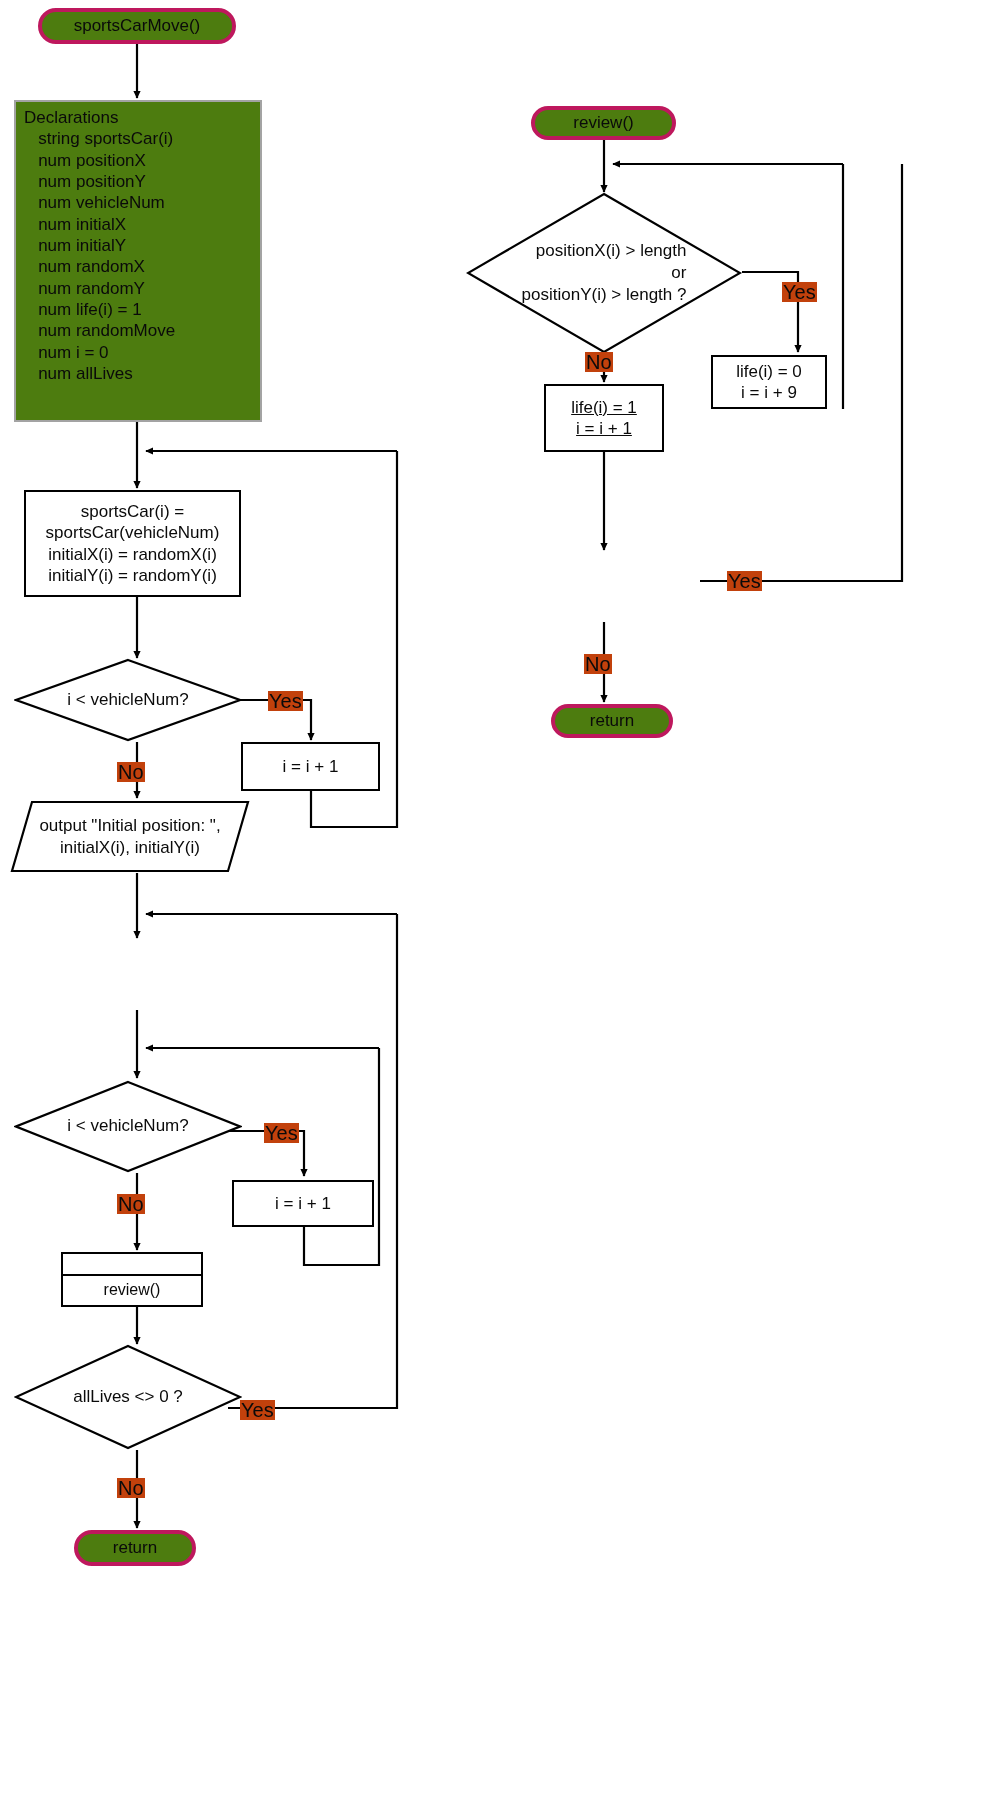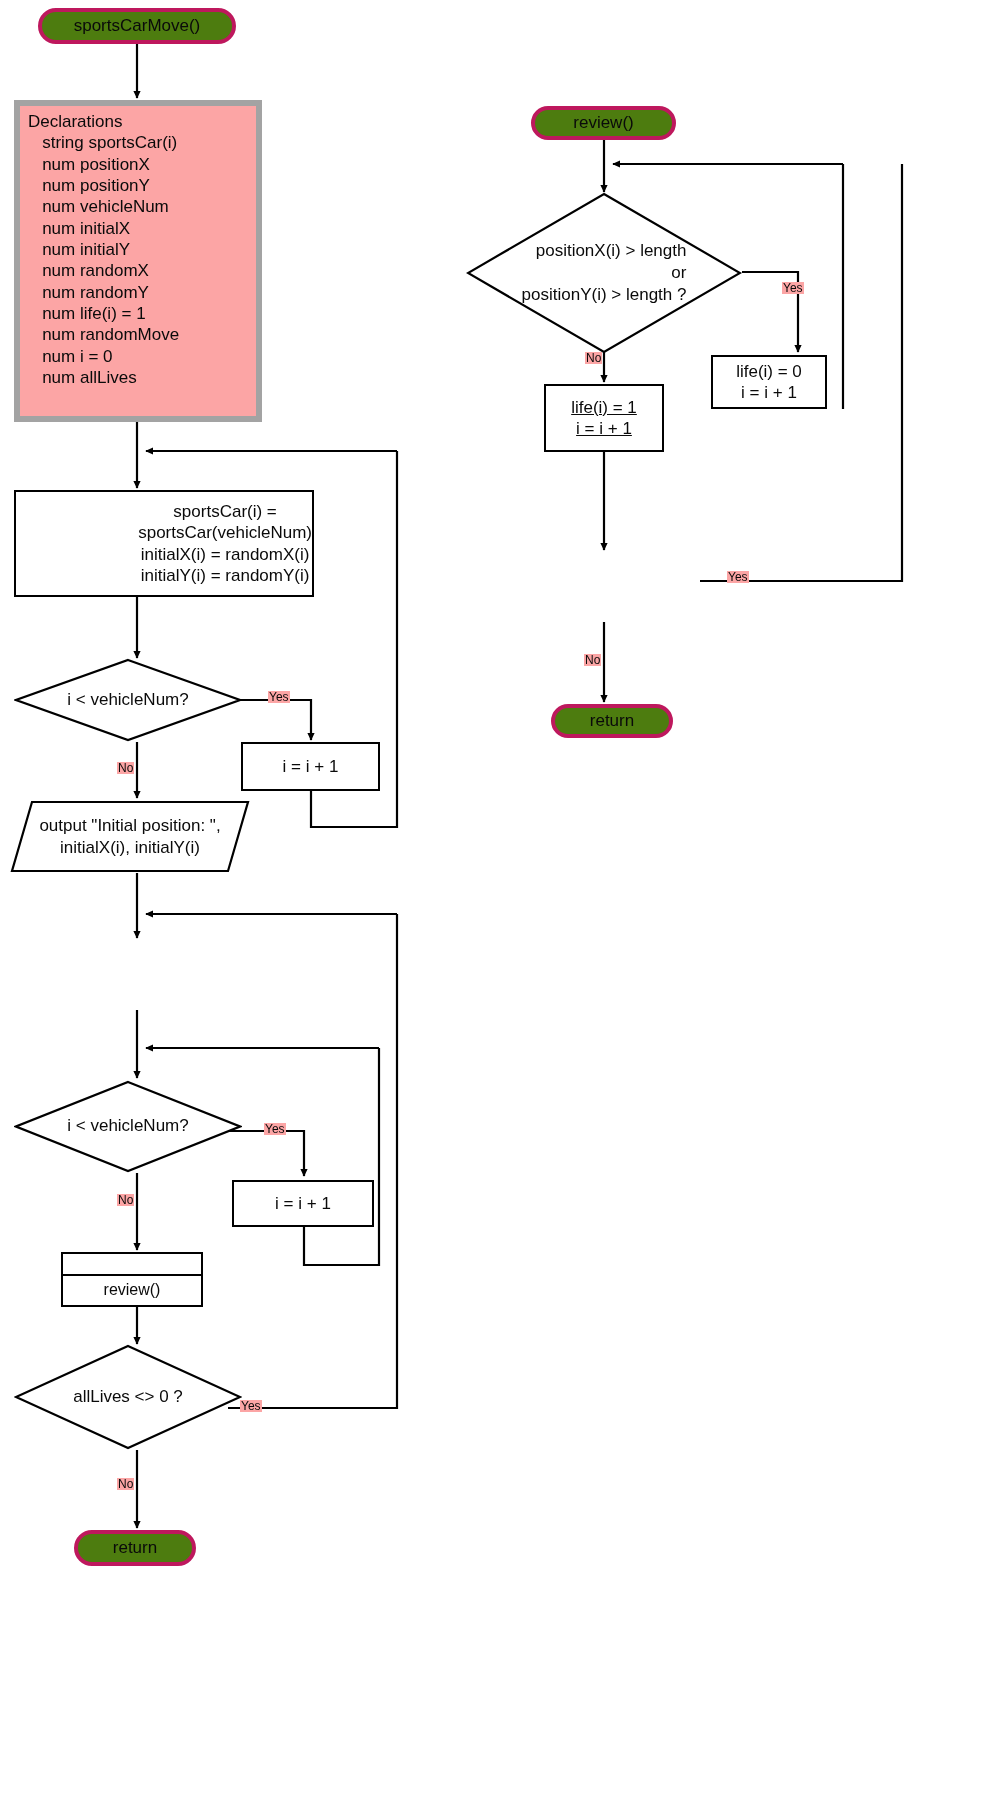"Declarations" .declbox { background: #fca5a5 -> #4d7c0f; border: 6px solid #a3a3a3 -> 2px solid #a3a3a3 }
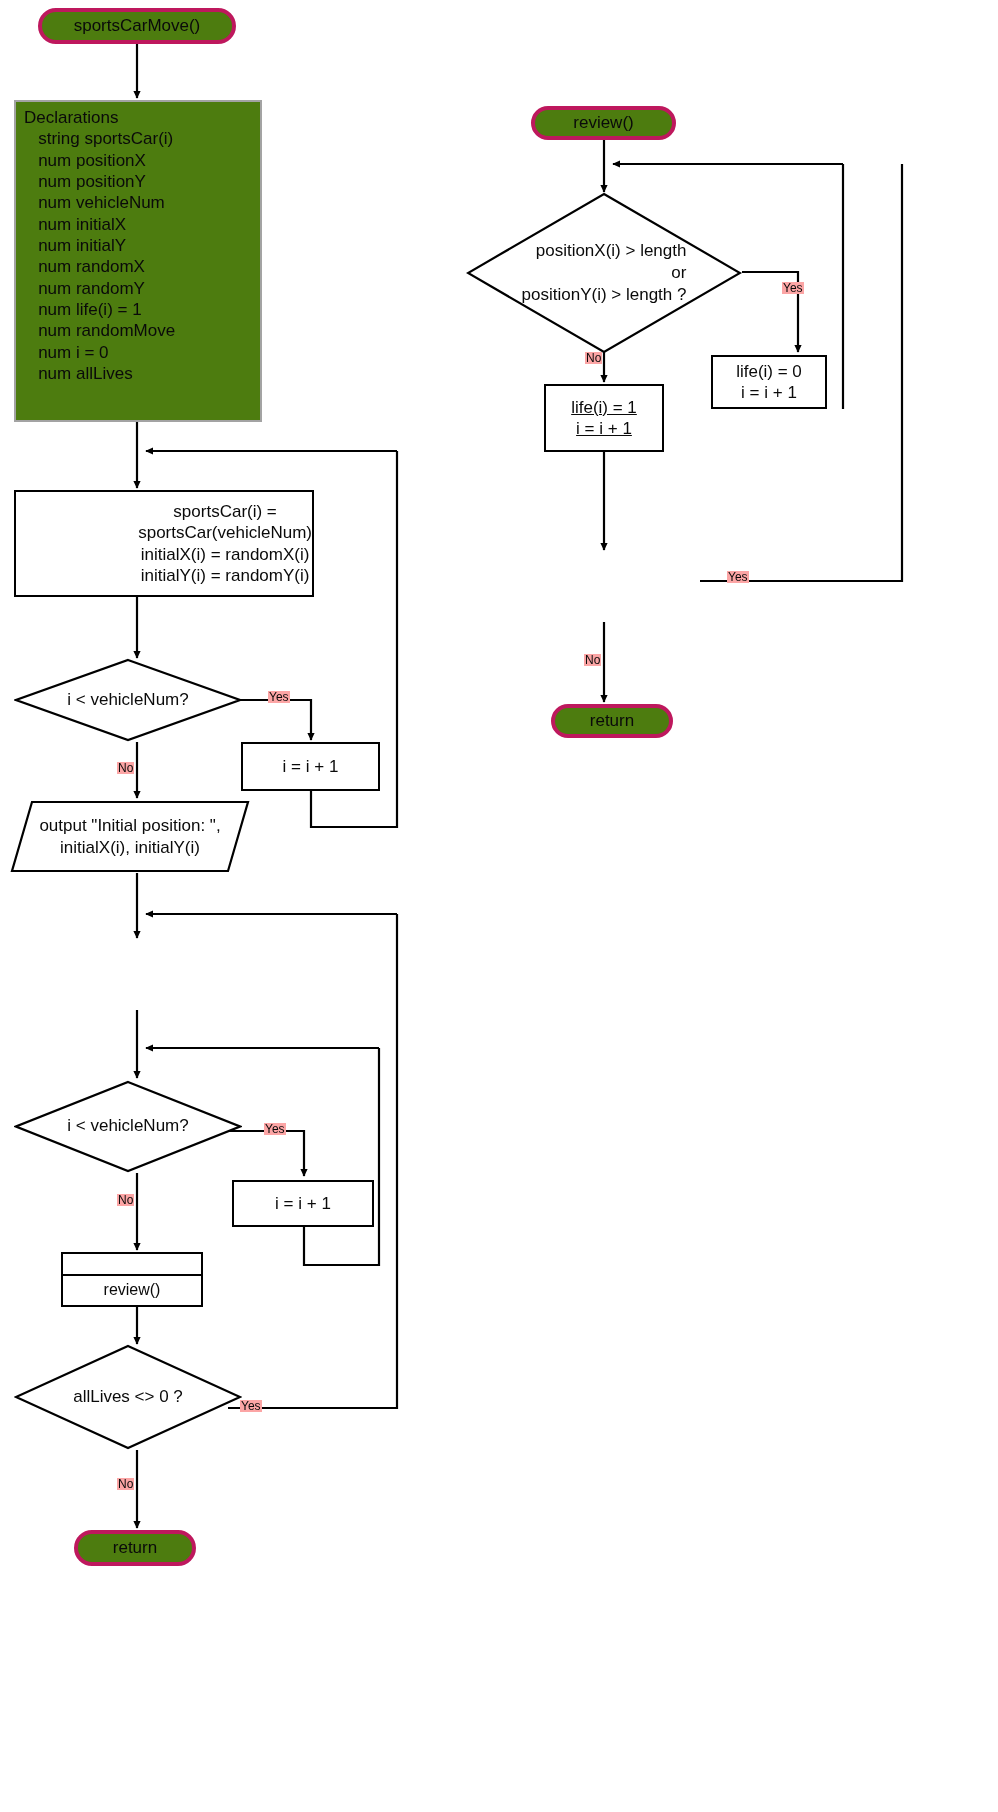"Yes" .edgelabel { background: #fca5a5 -> #c2410c; font-size: 12px -> 20px }
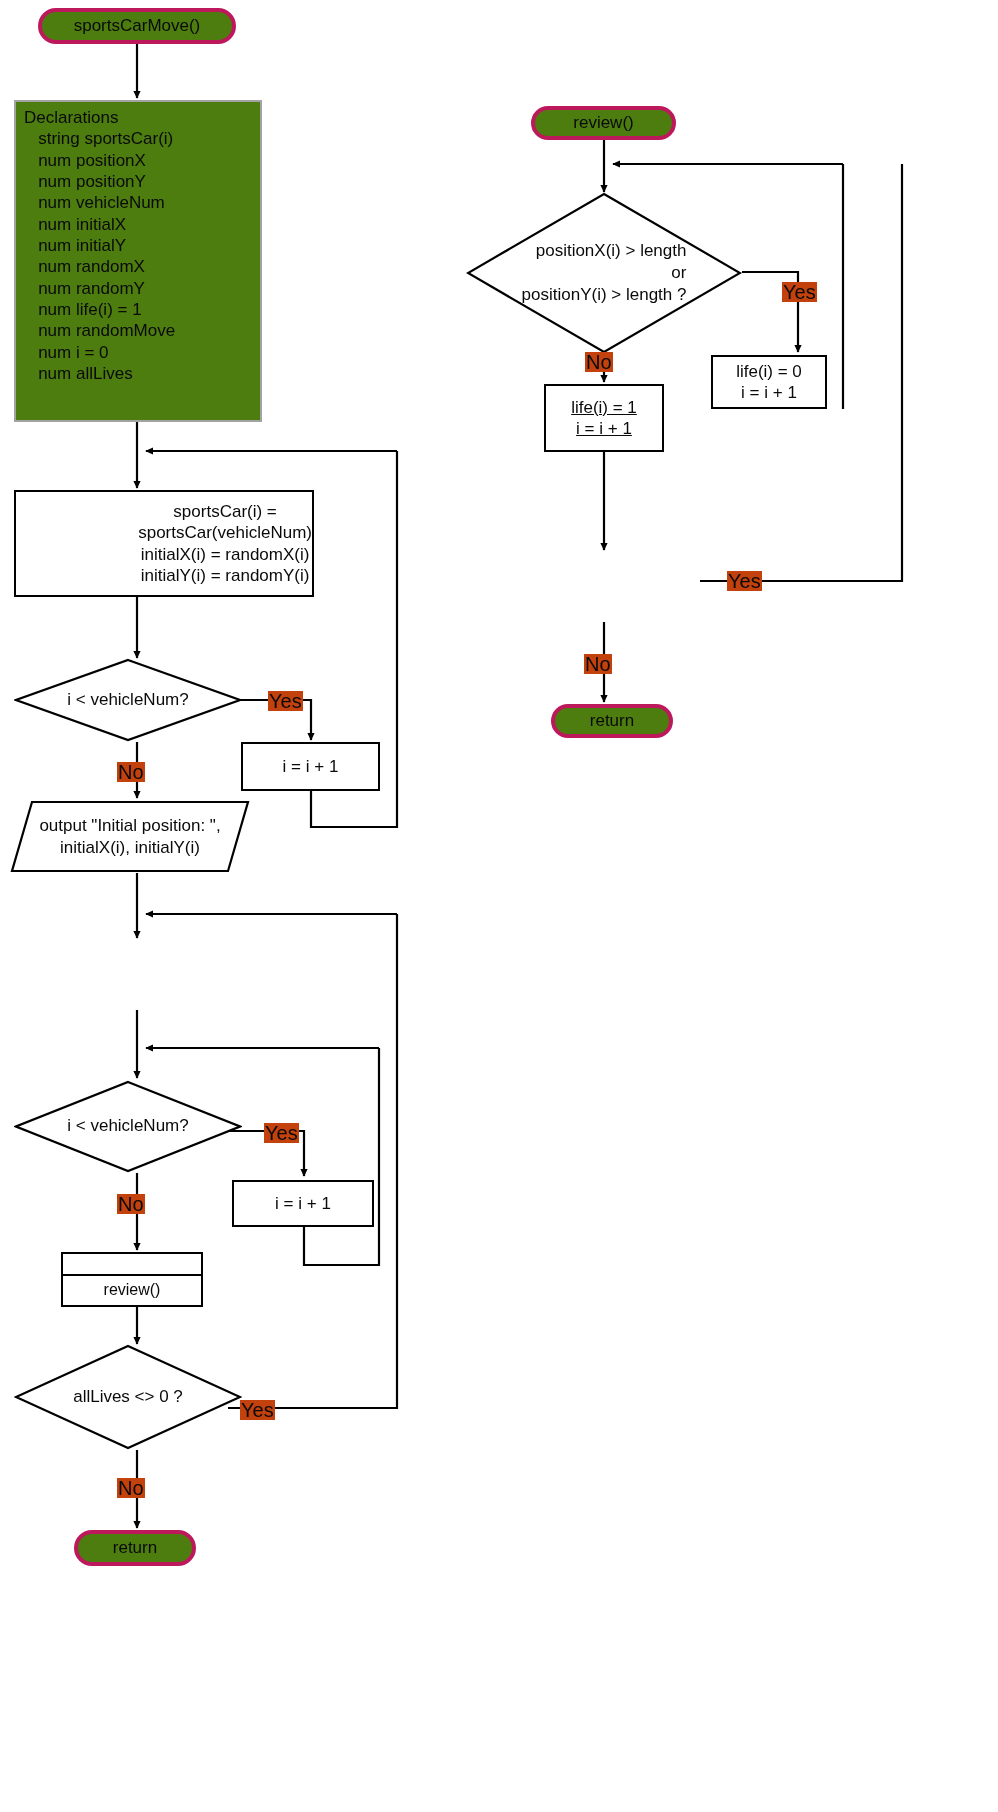"life(i) = 0" span.txt { text: 1 -> 9 }
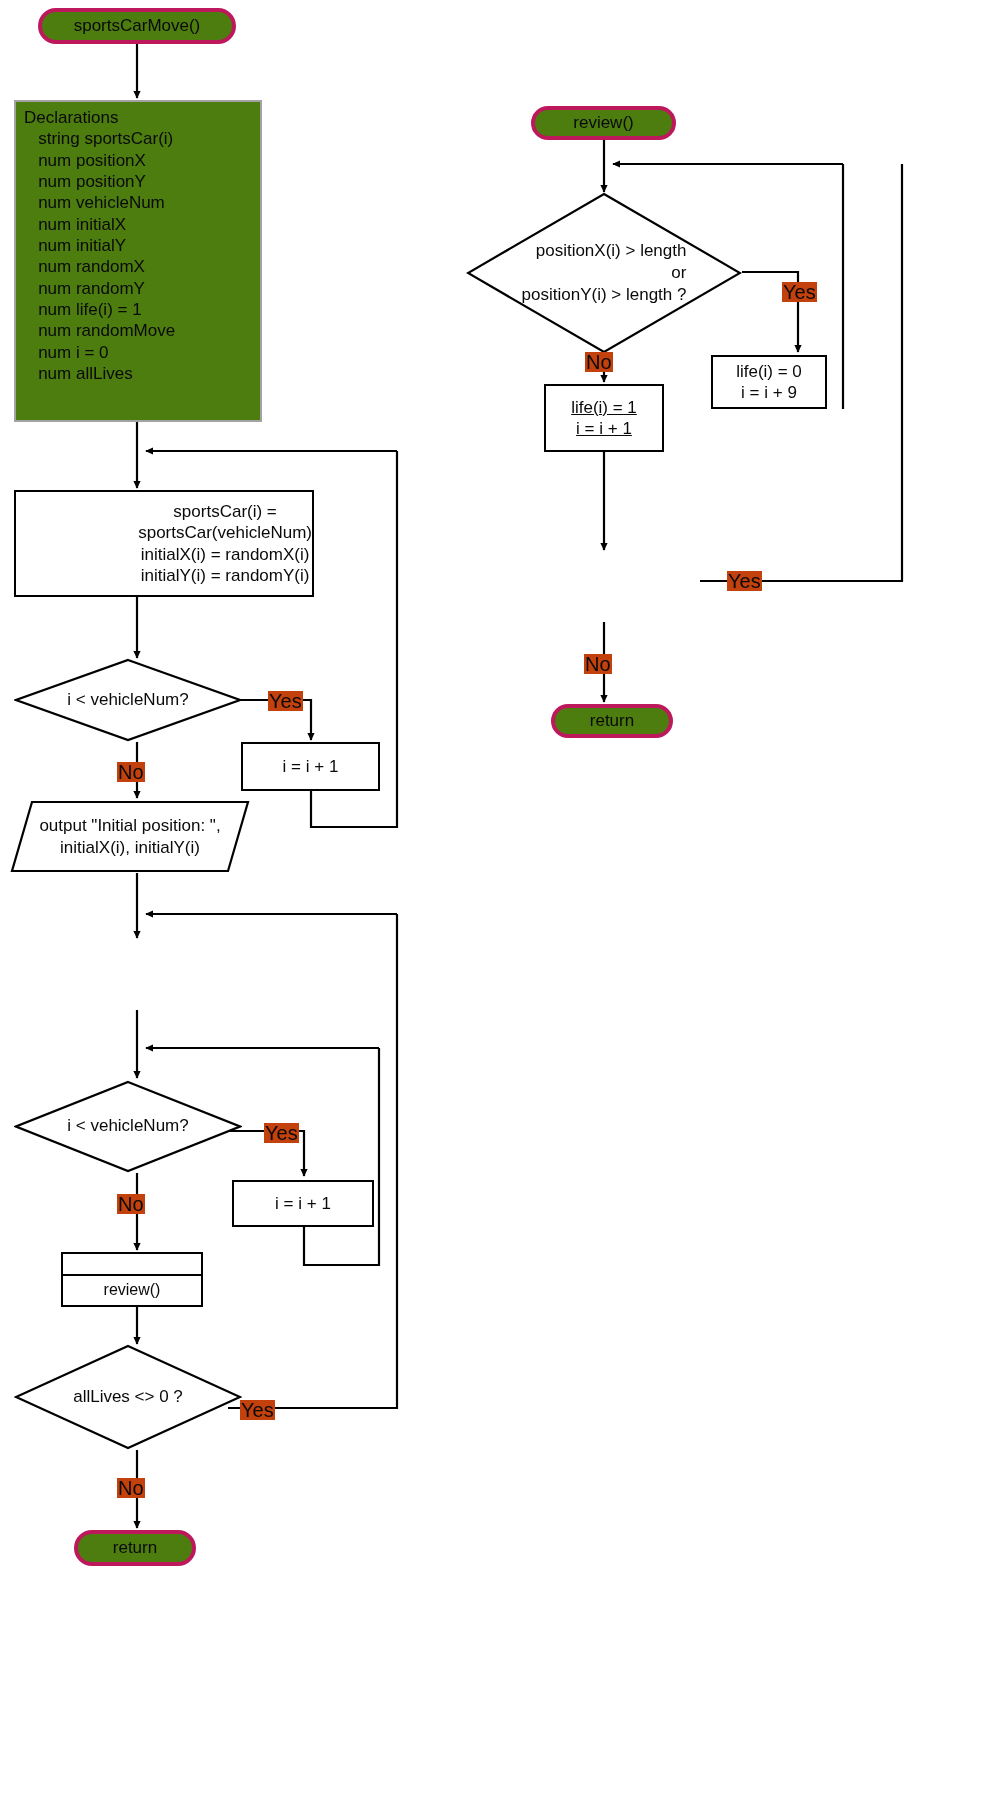"sportsCar(i) =" div.node { justify-content: flex-end -> none; left: 14px -> 24px; width: 300px -> 217px }
